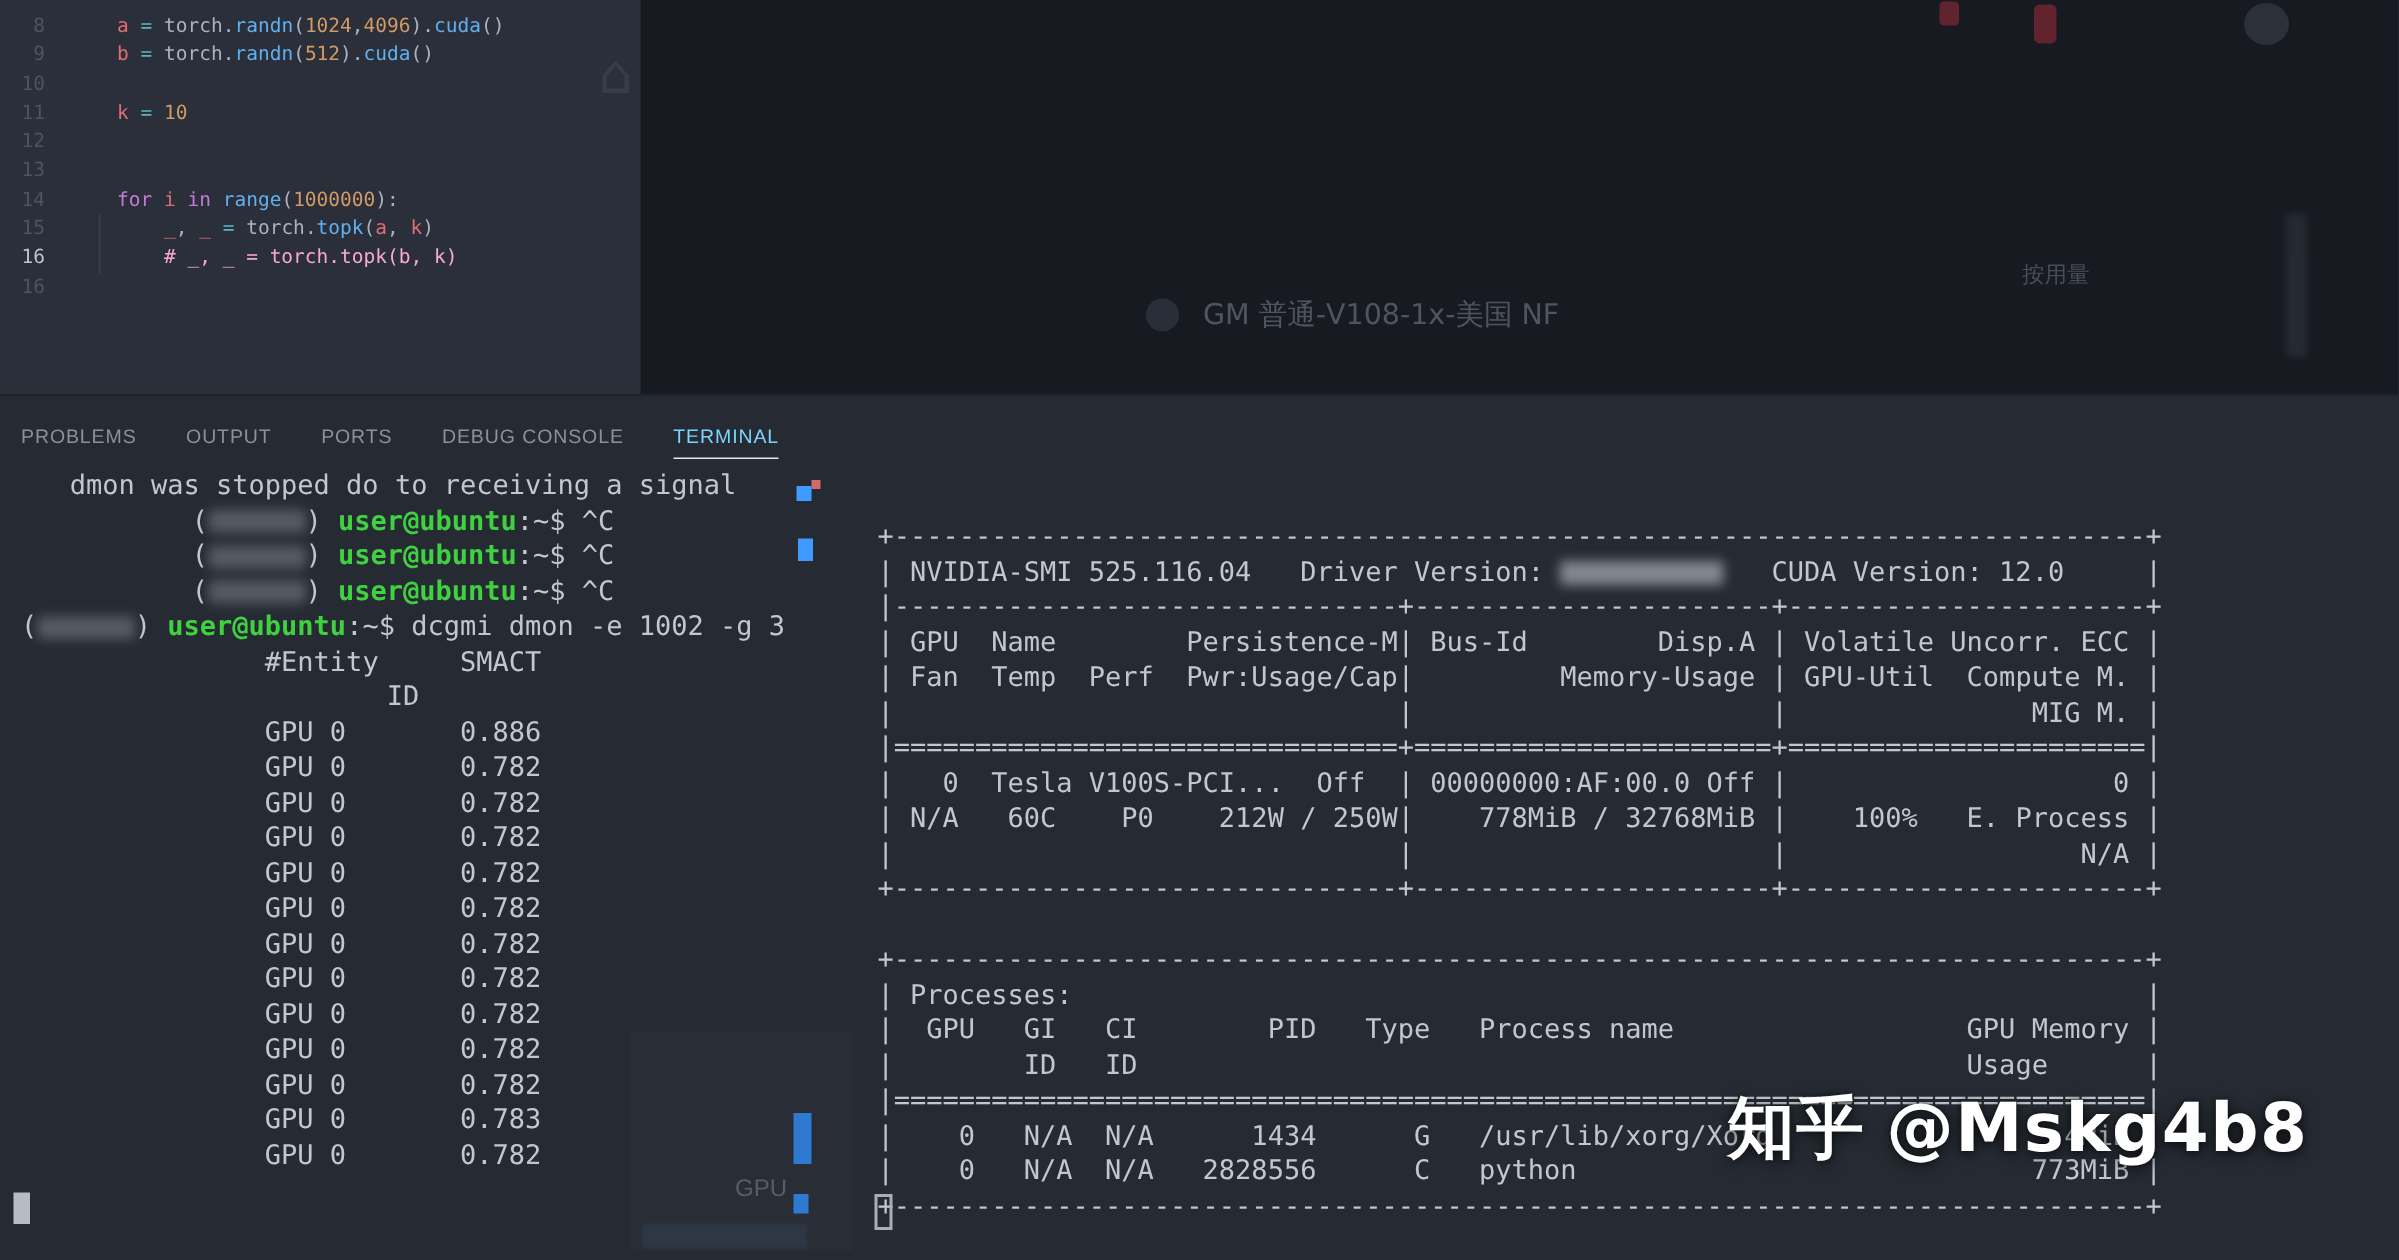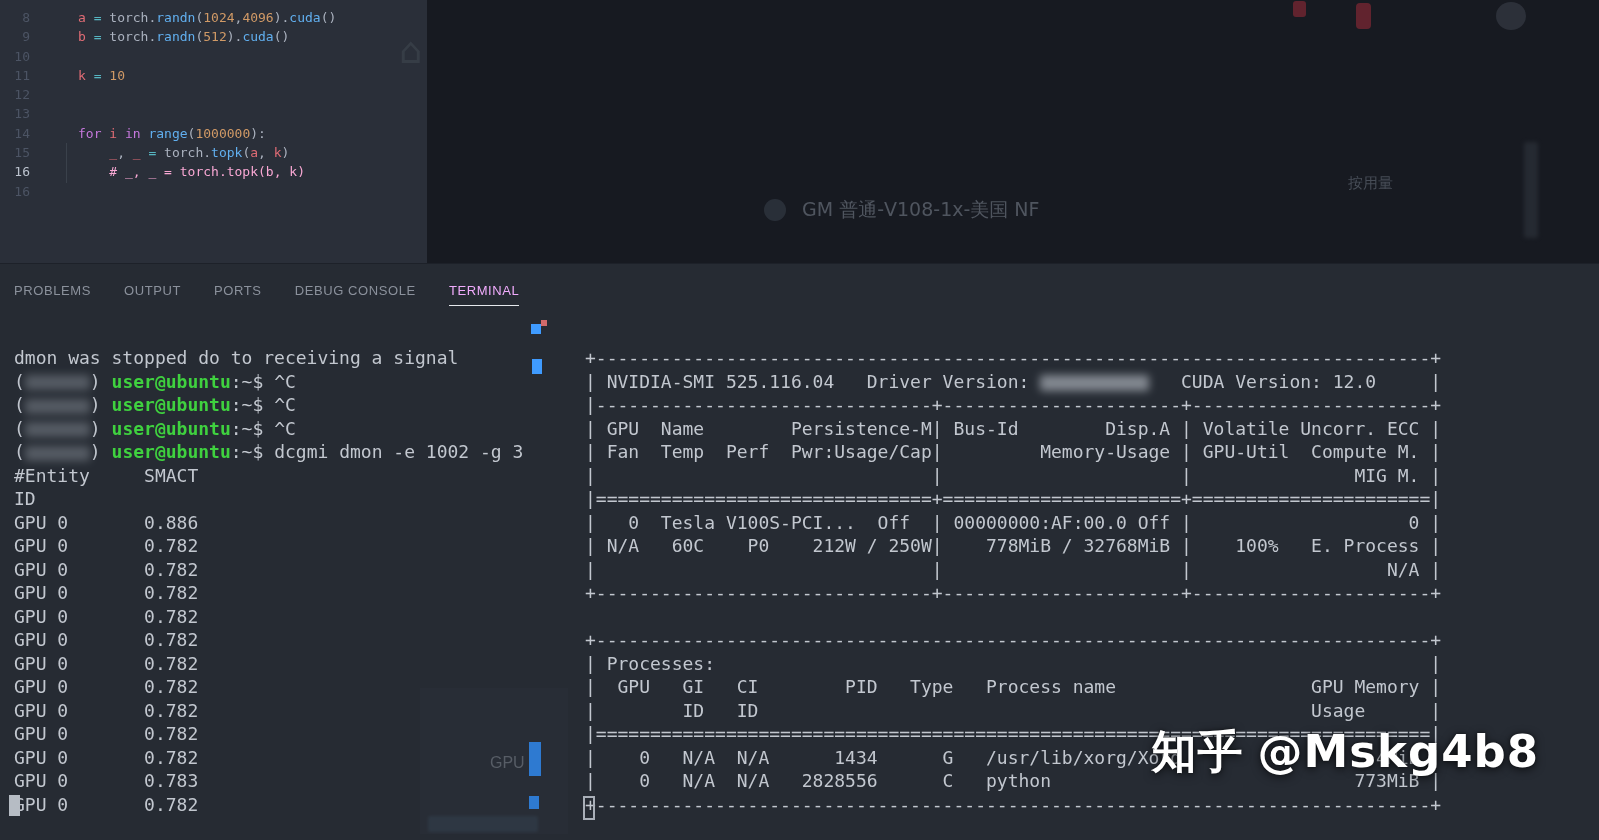"TERMINAL" .tab.active { color: #f0abfc -> #7dd3fc }
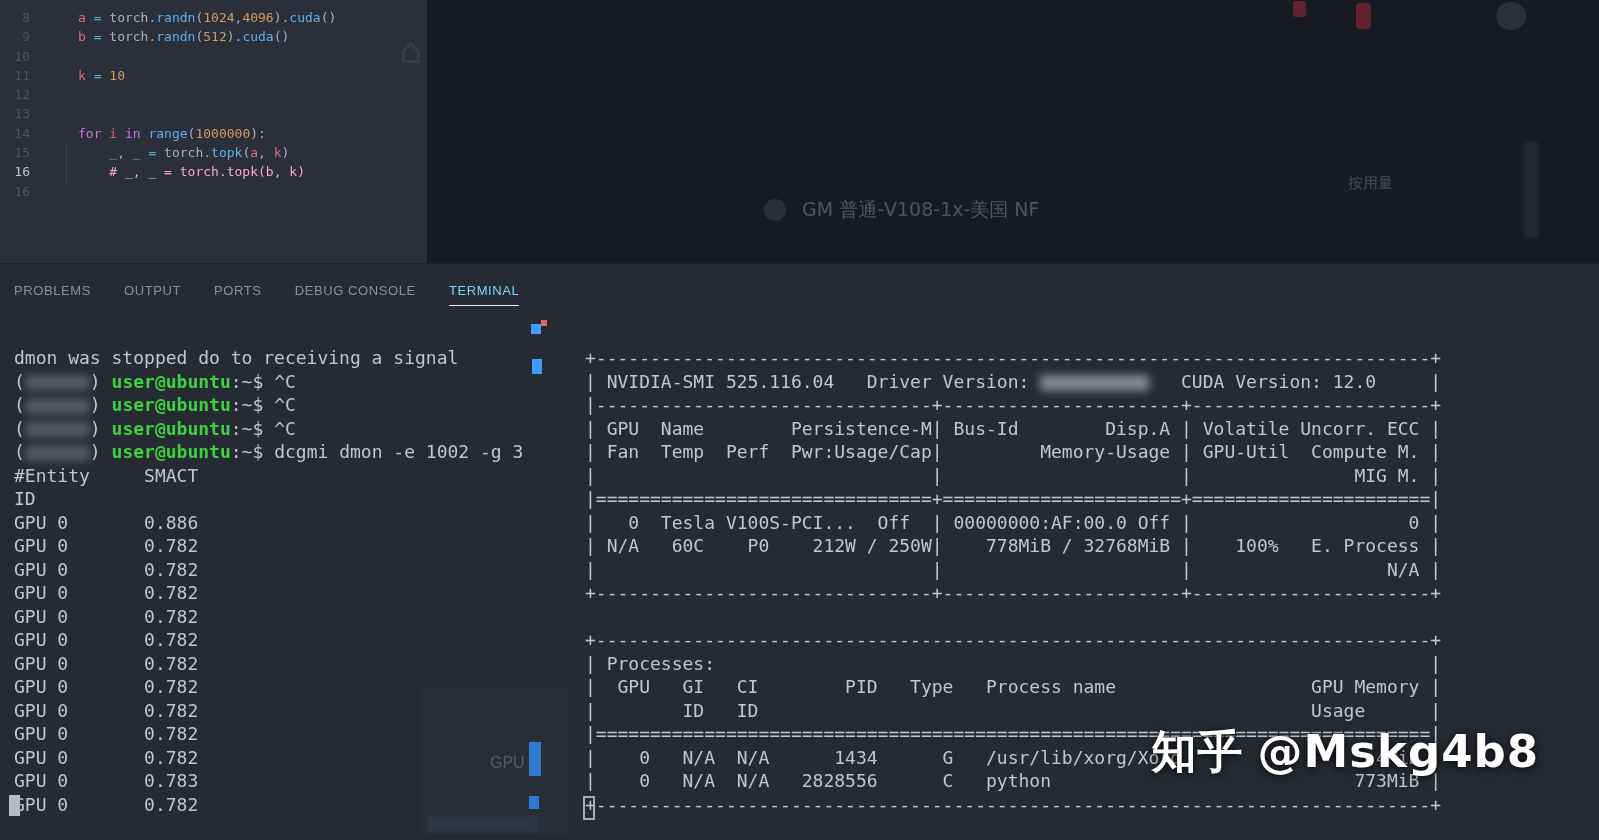"dmon was stopped do to" .term-left { text-align: none -> center; top: 346px -> 312px }
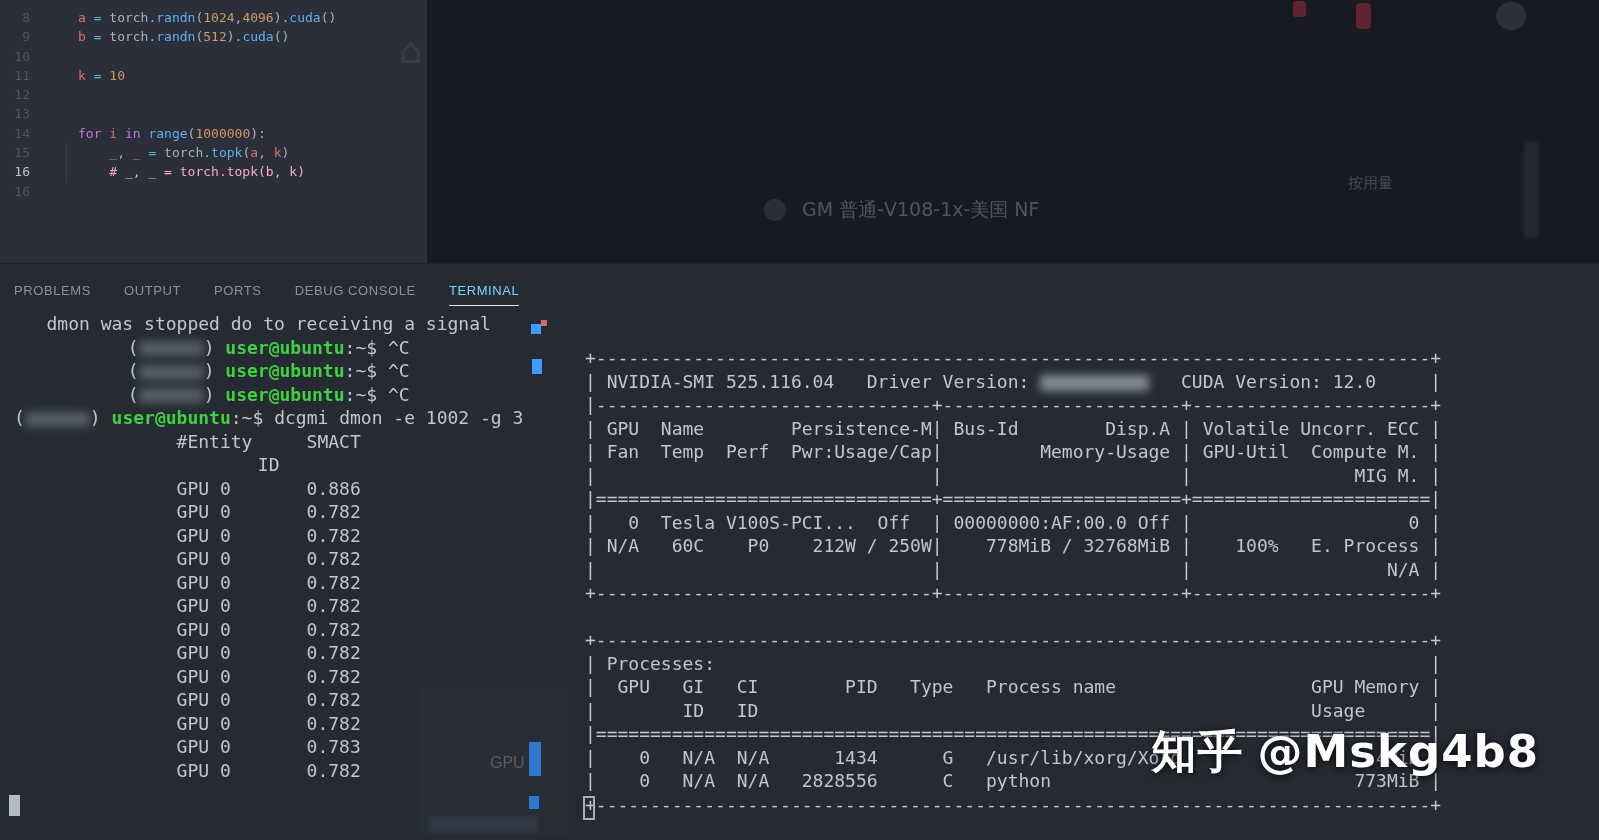"GPU" .ghost-gpu { top: 754px -> 784px }
